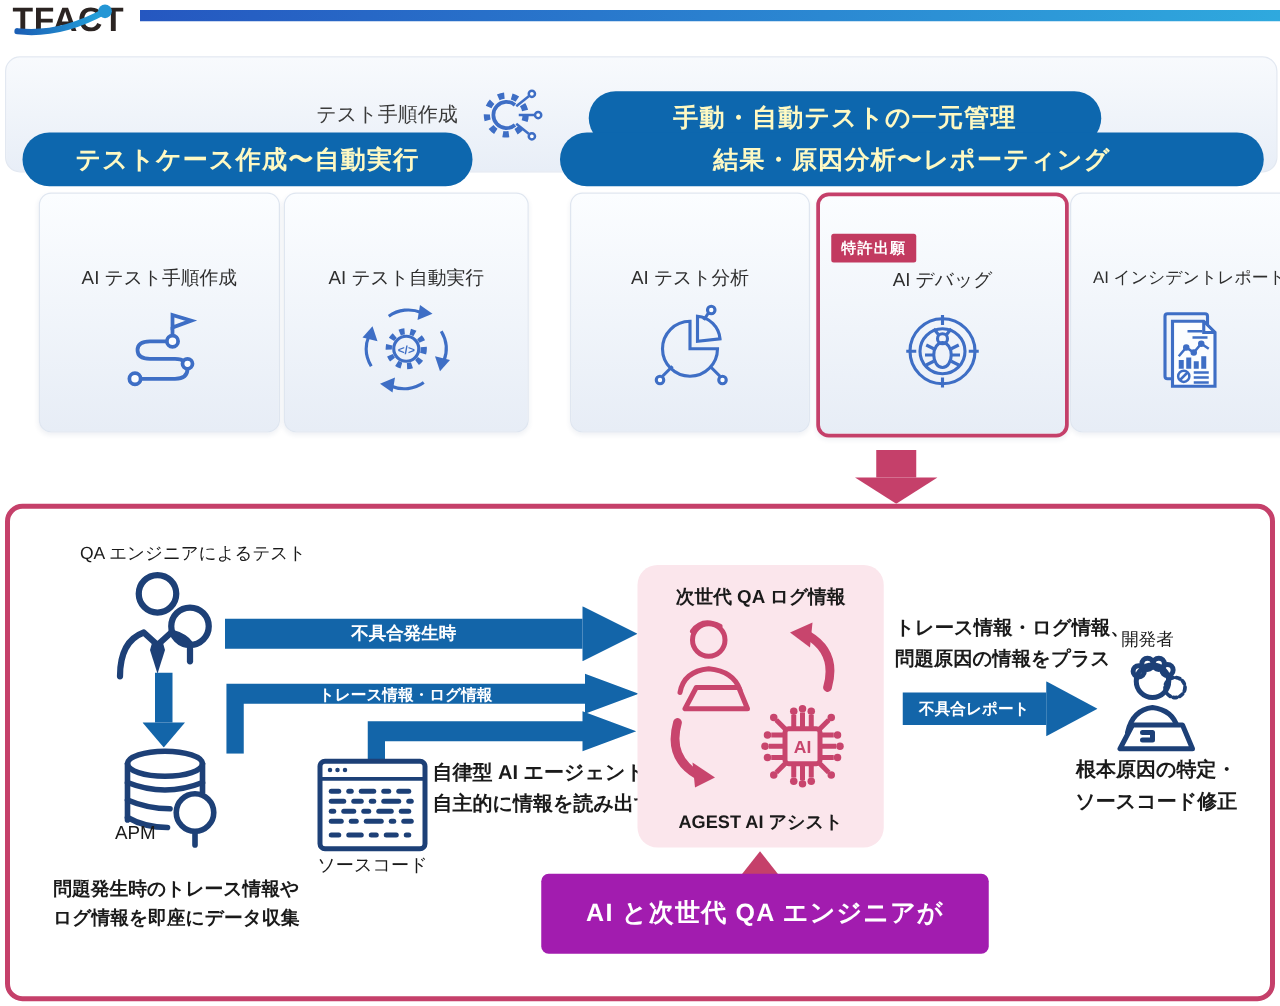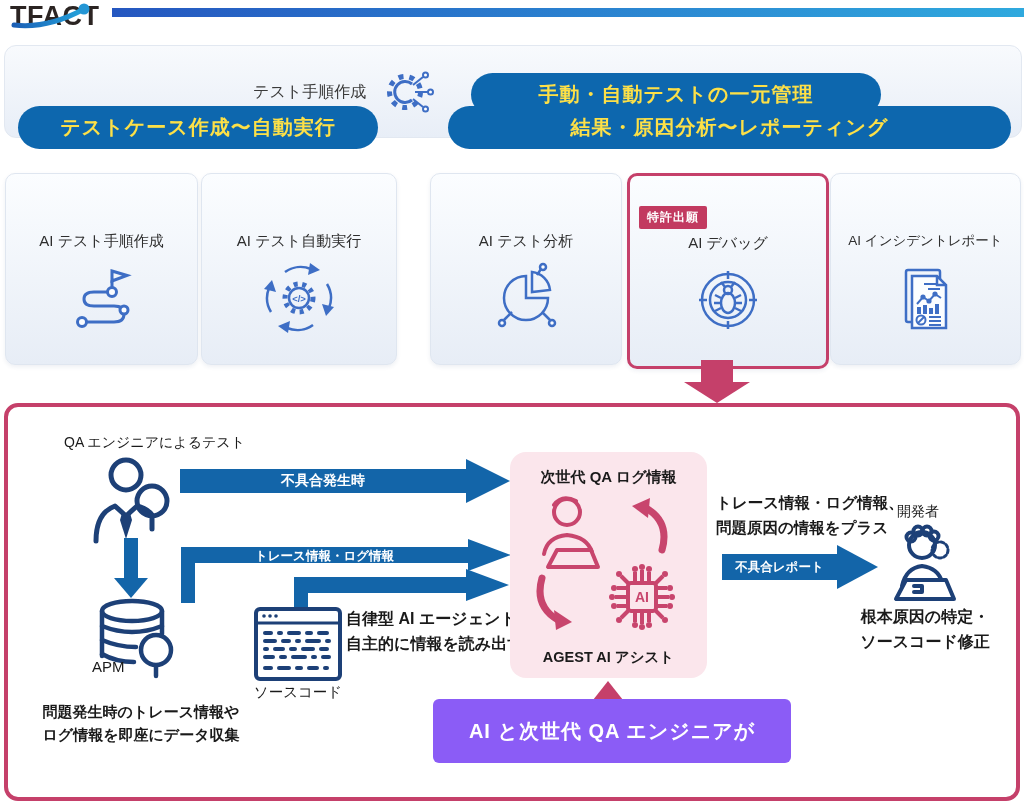"手動・自動テストの一元管理" .hdr-pill { color: #fde047 -> #fef9c3 }
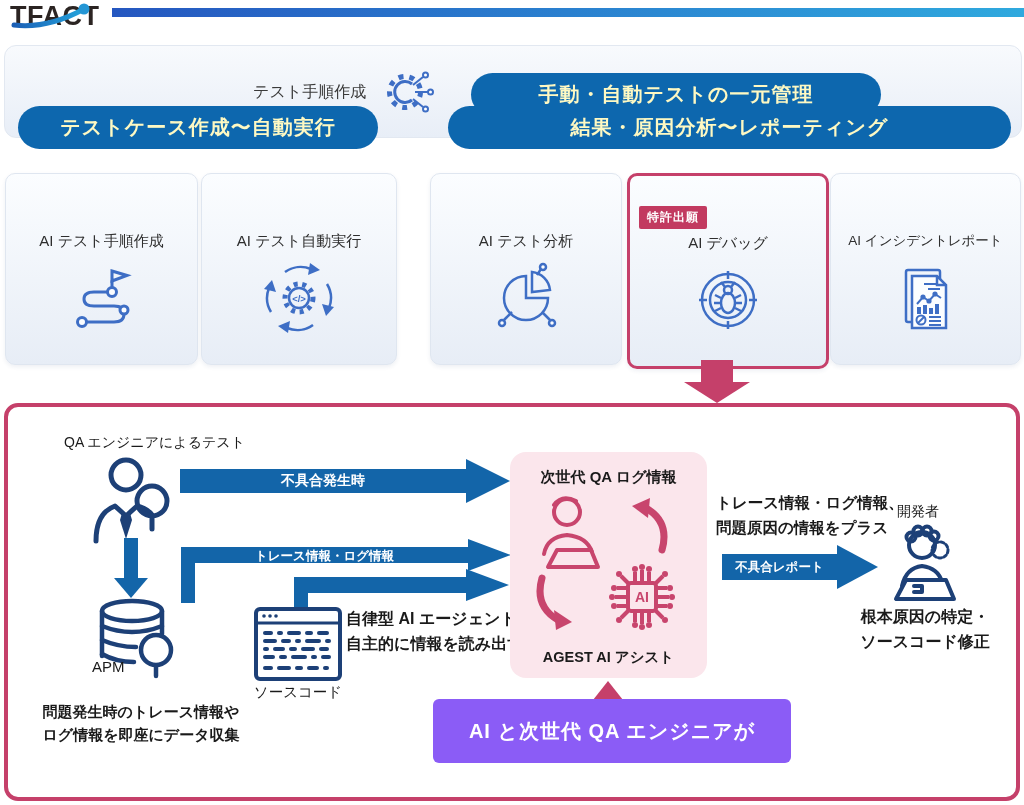"特許出願" .card { margin-left: none -> 26px; top: 173px -> 154px }
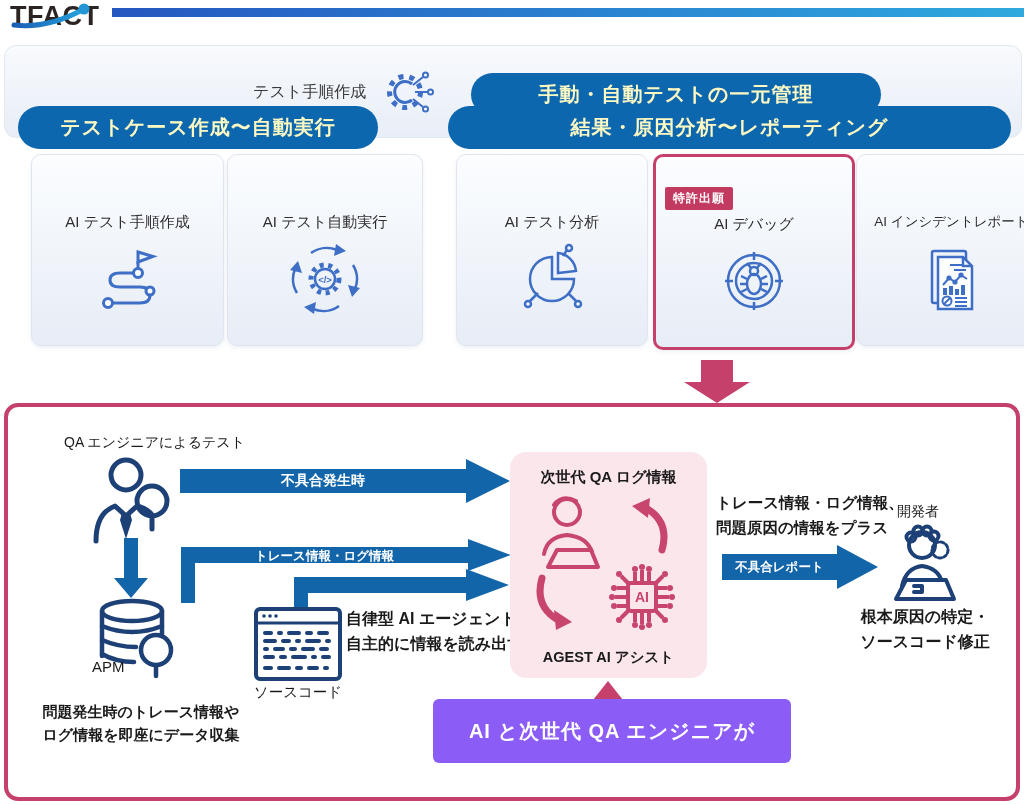"不具合発生時" div.abs { top: 459px -> 485px }
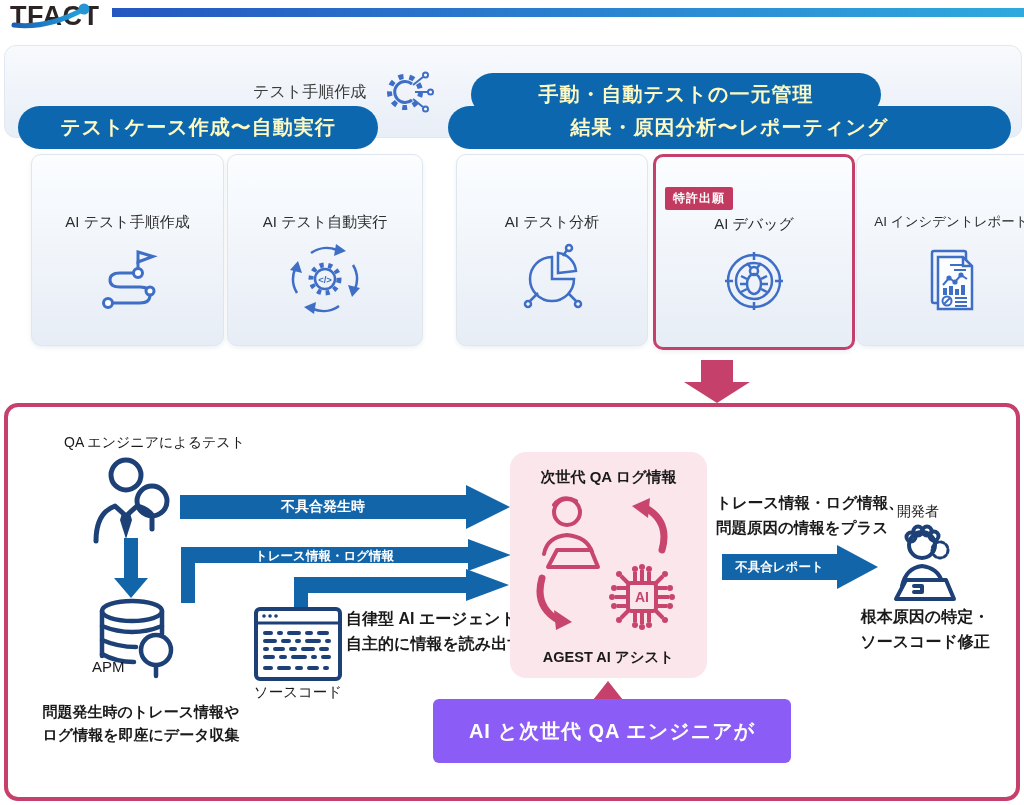"AI と次世代 QA エンジニアが" .callout { background: #8b5cf6 -> #a21caf }
